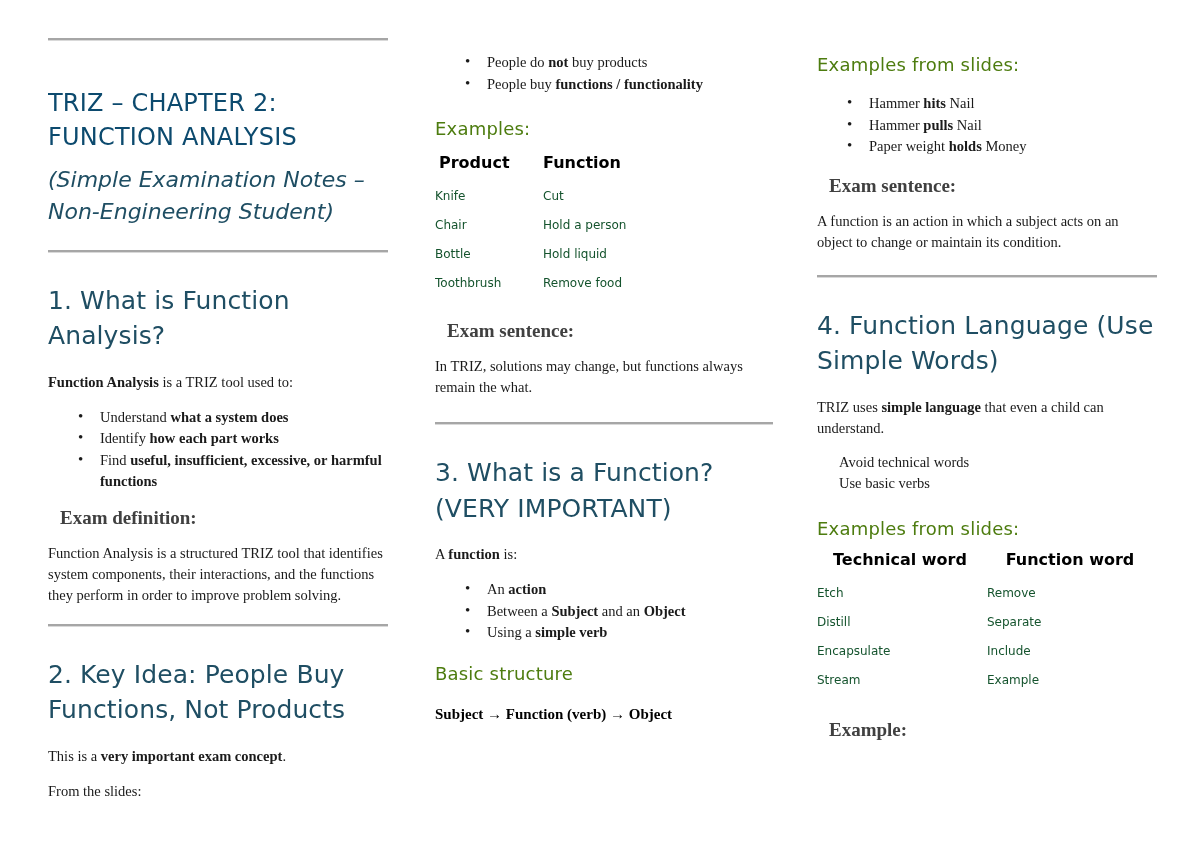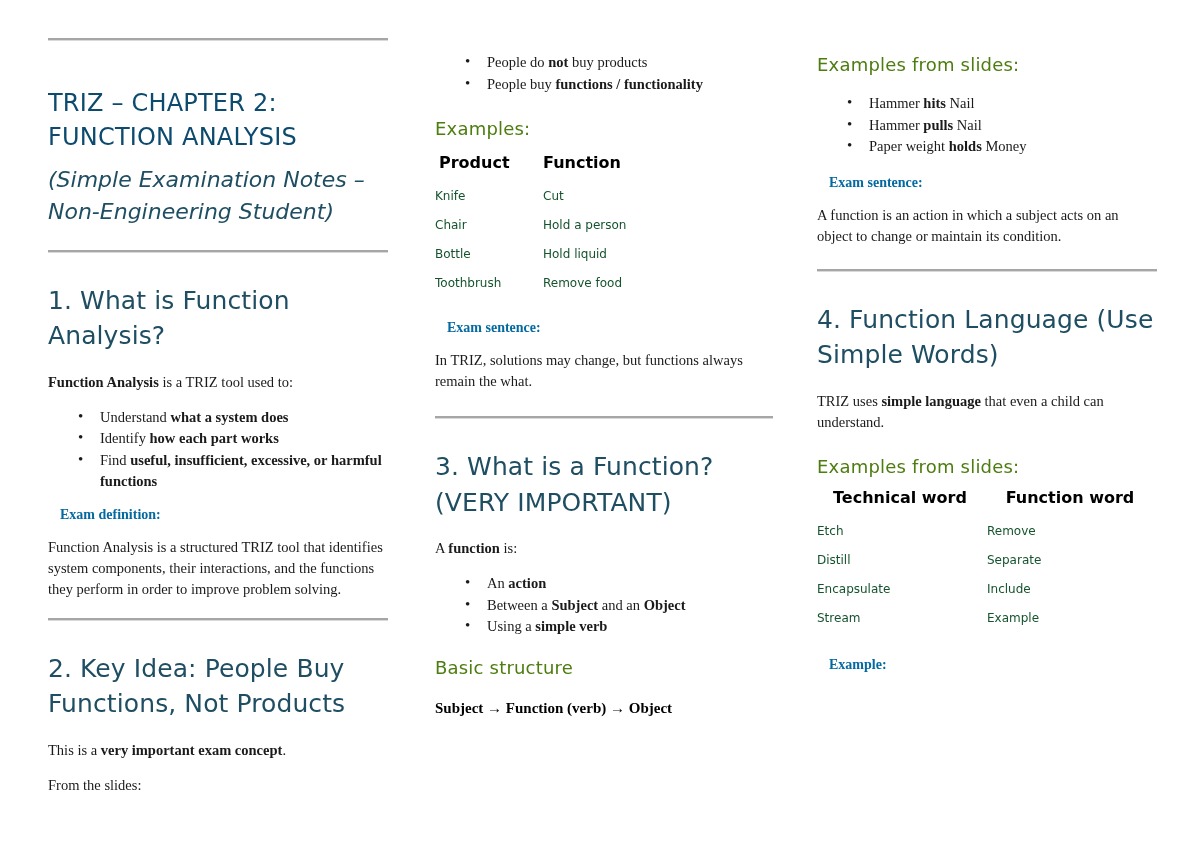"Exam sentence:" .exam-label { color: #0369a1 -> #404040; font-size: 14px -> 19px }
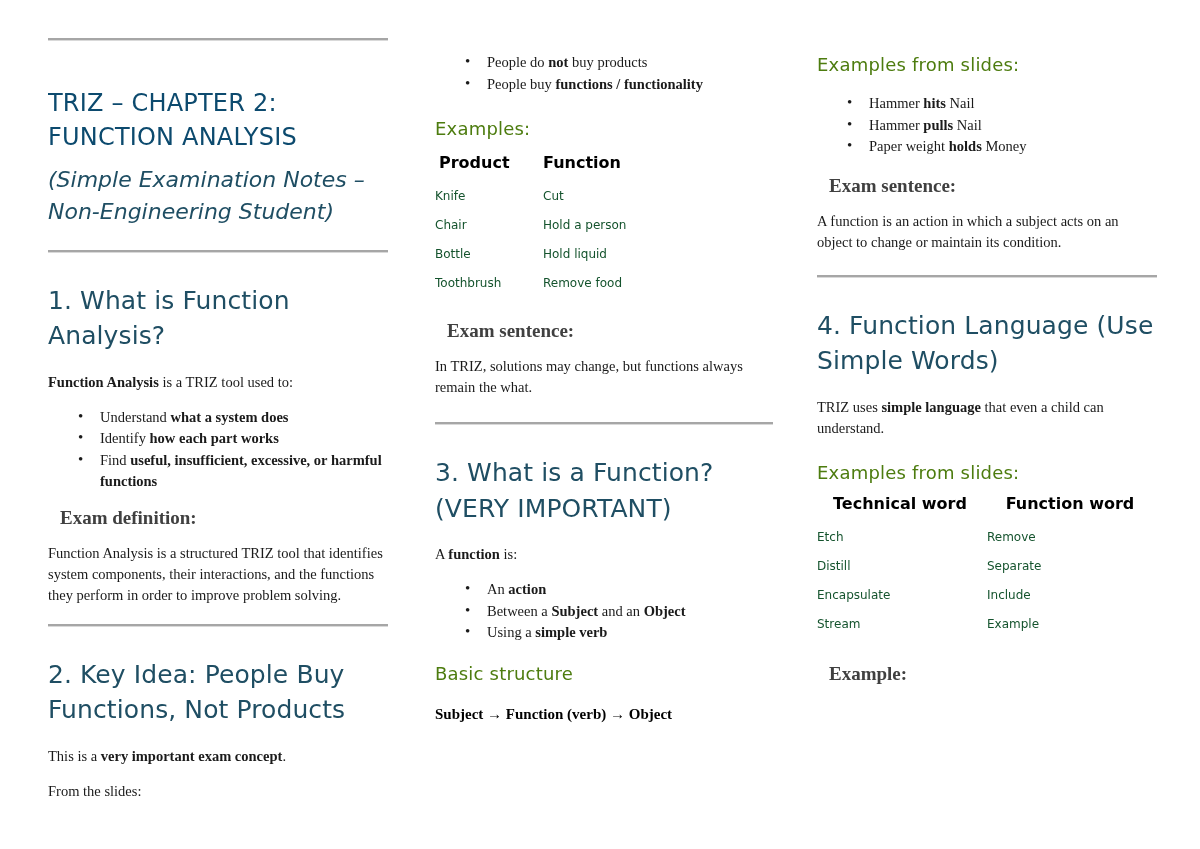"Avoid technical words" div.indent-block { html: none -> <div> <div>Avoid technical words</div> <div>Use basic verbs</div> </div> }
